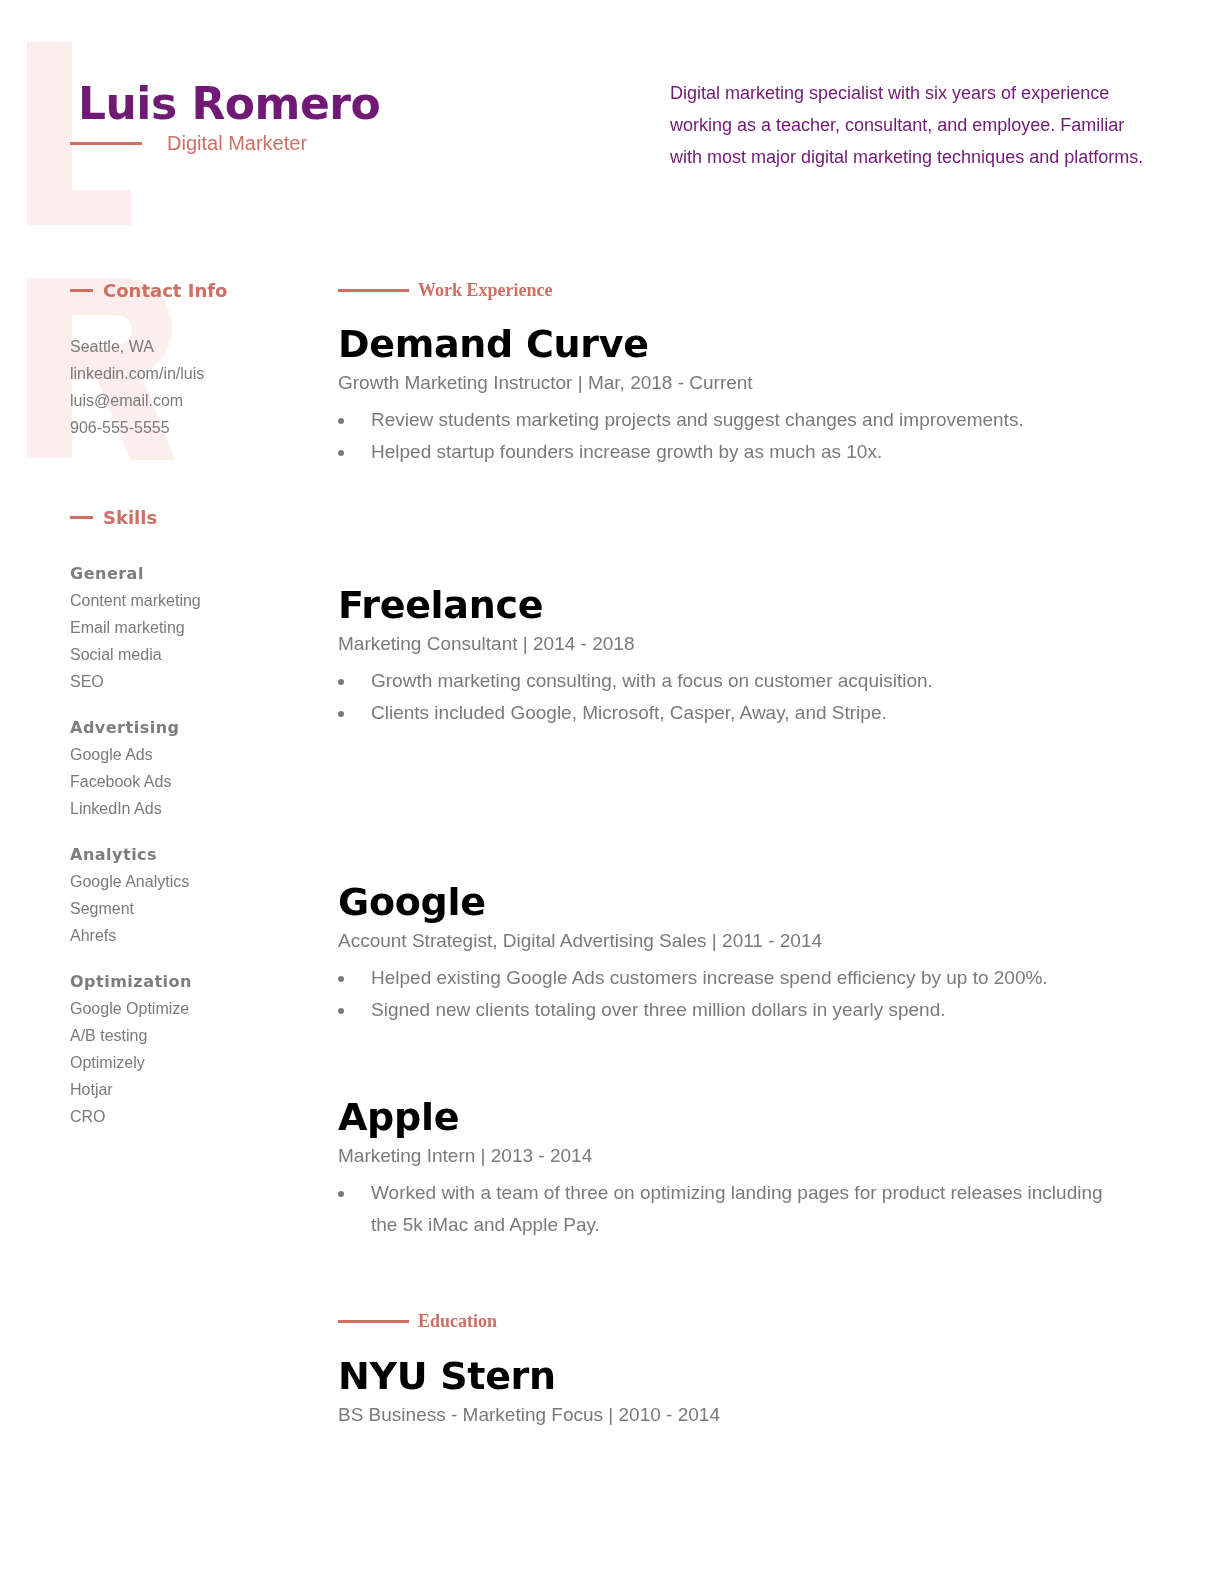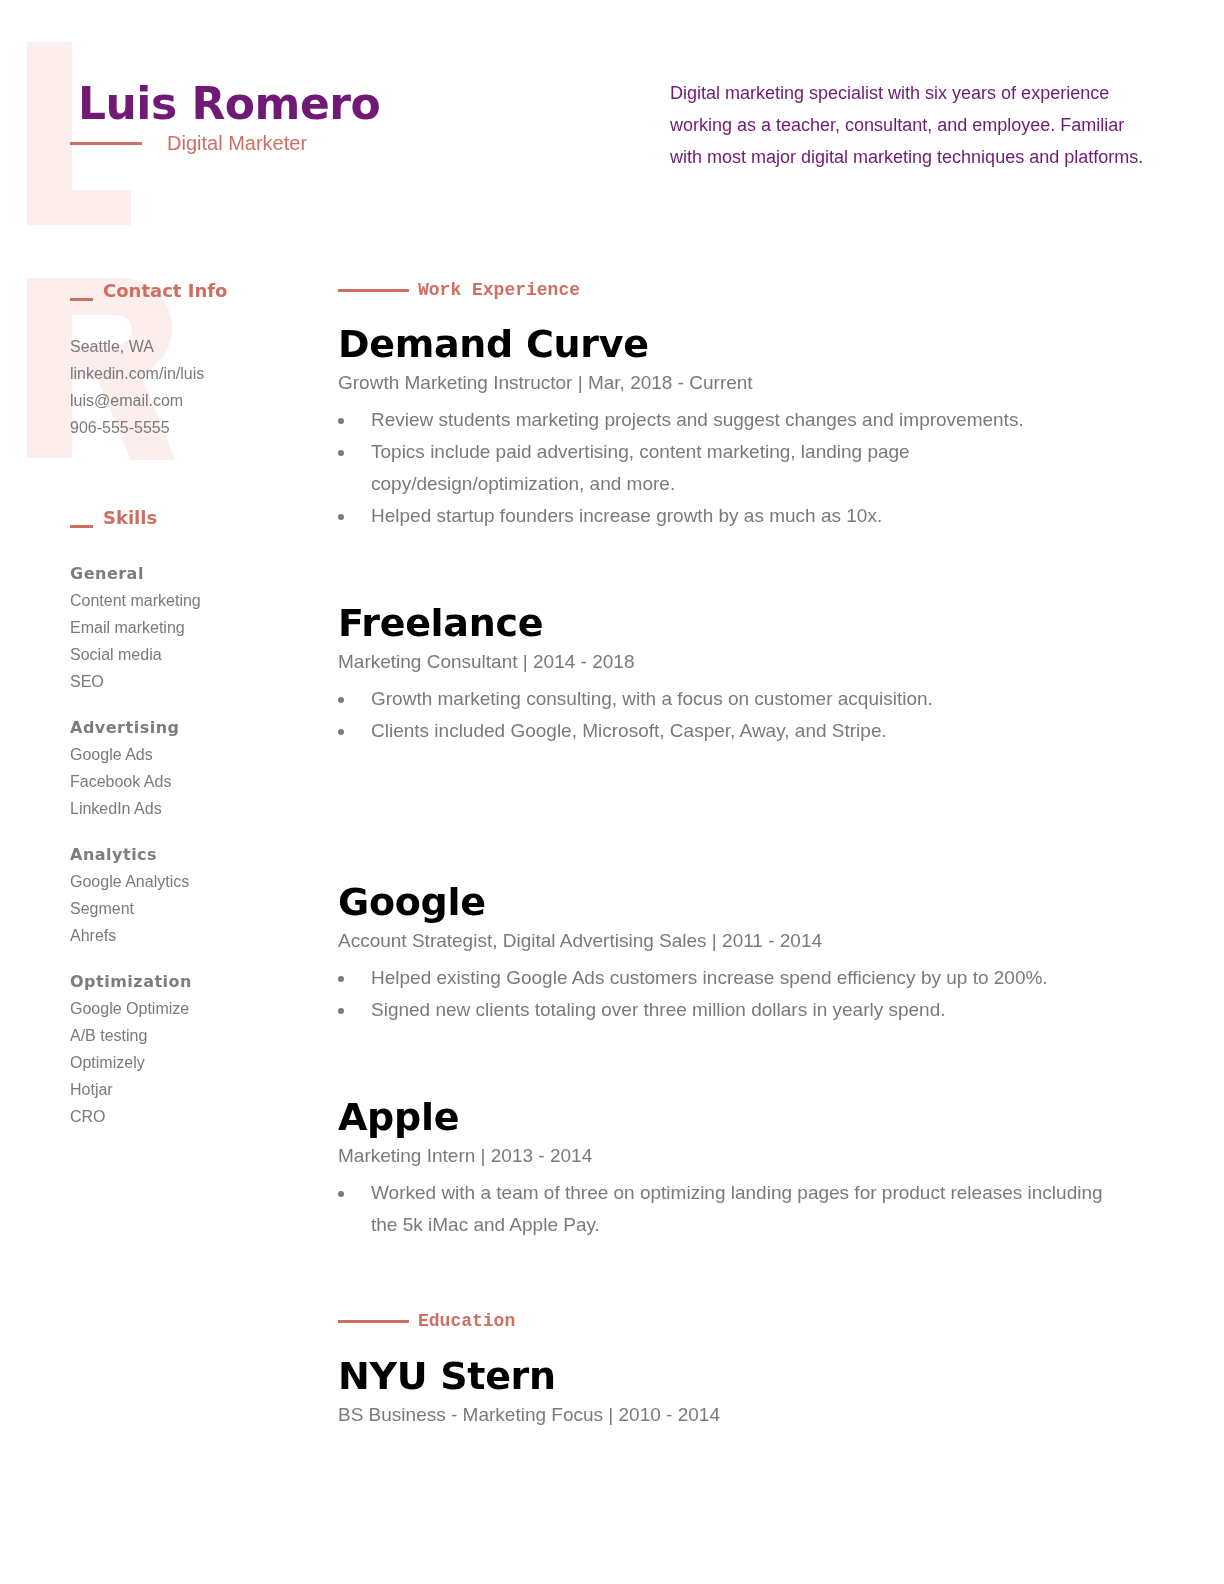"Contact Info" .side-head { align-items: flex-end -> center }
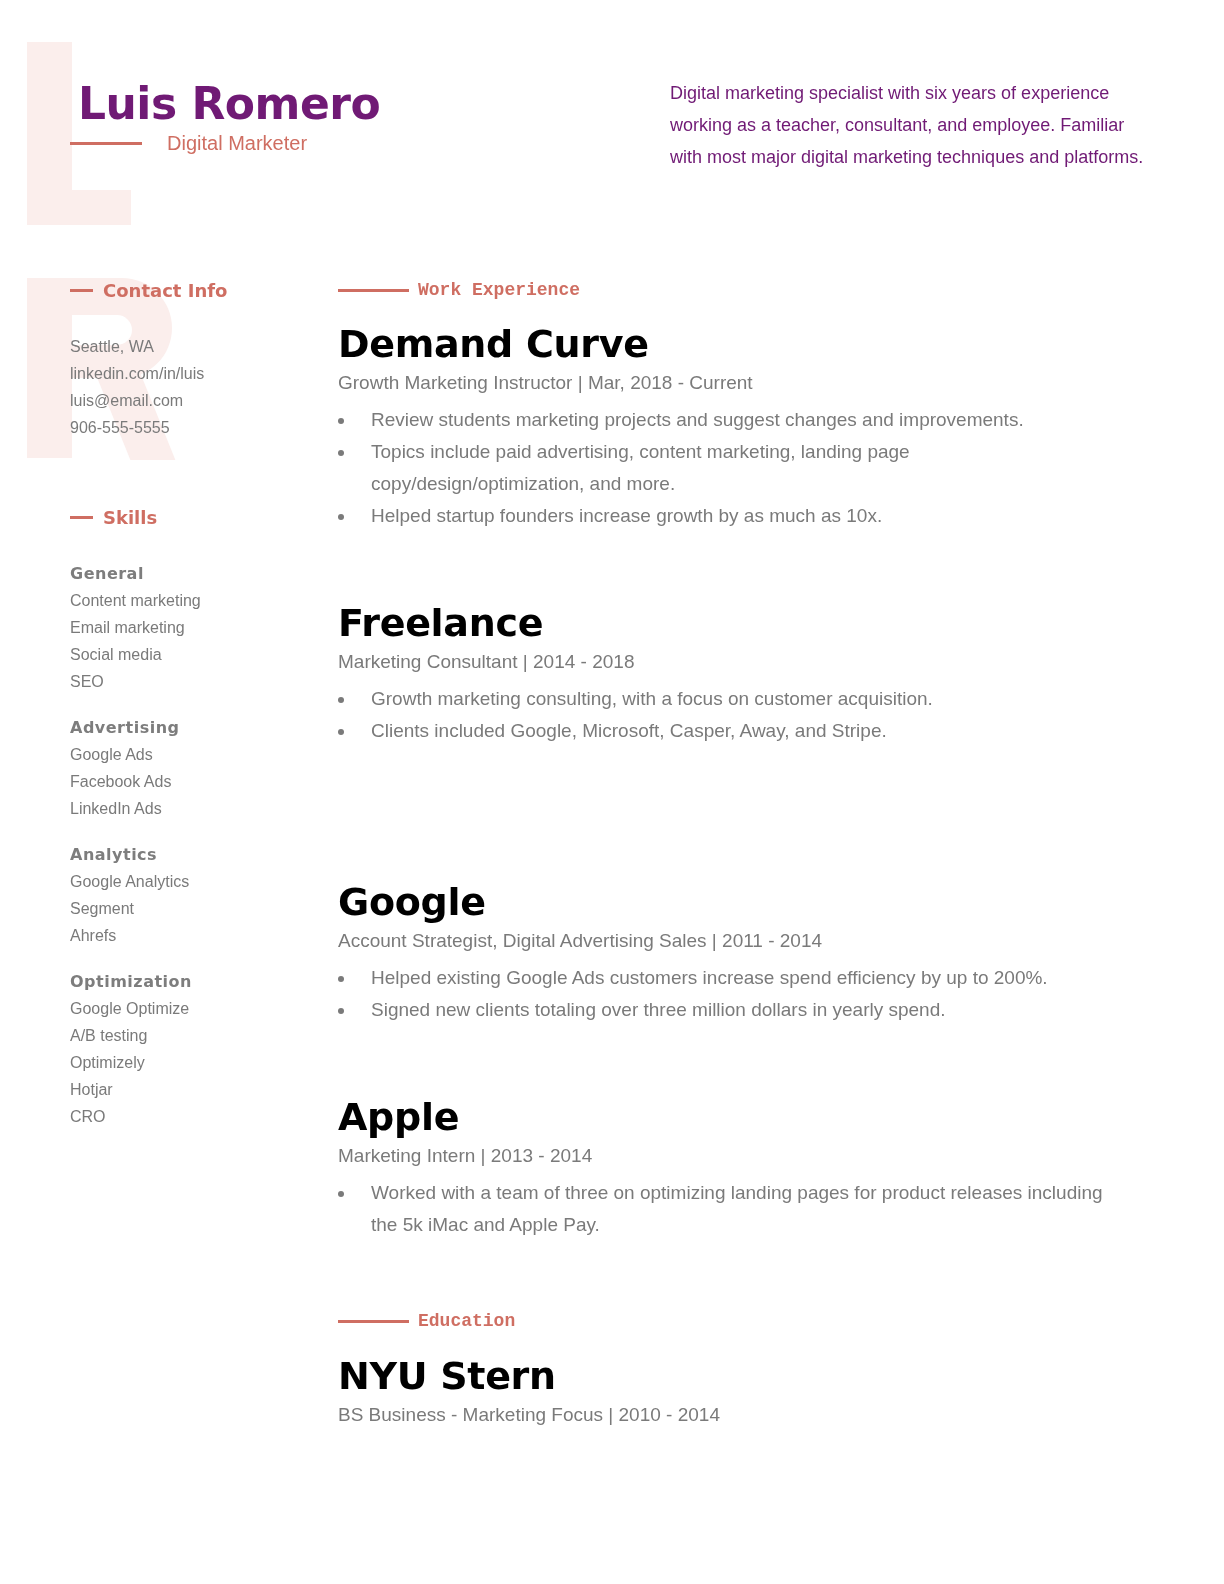"Work Experience" .section-head { font-family: Liberation Mono, monospace -> Liberation Serif, serif }
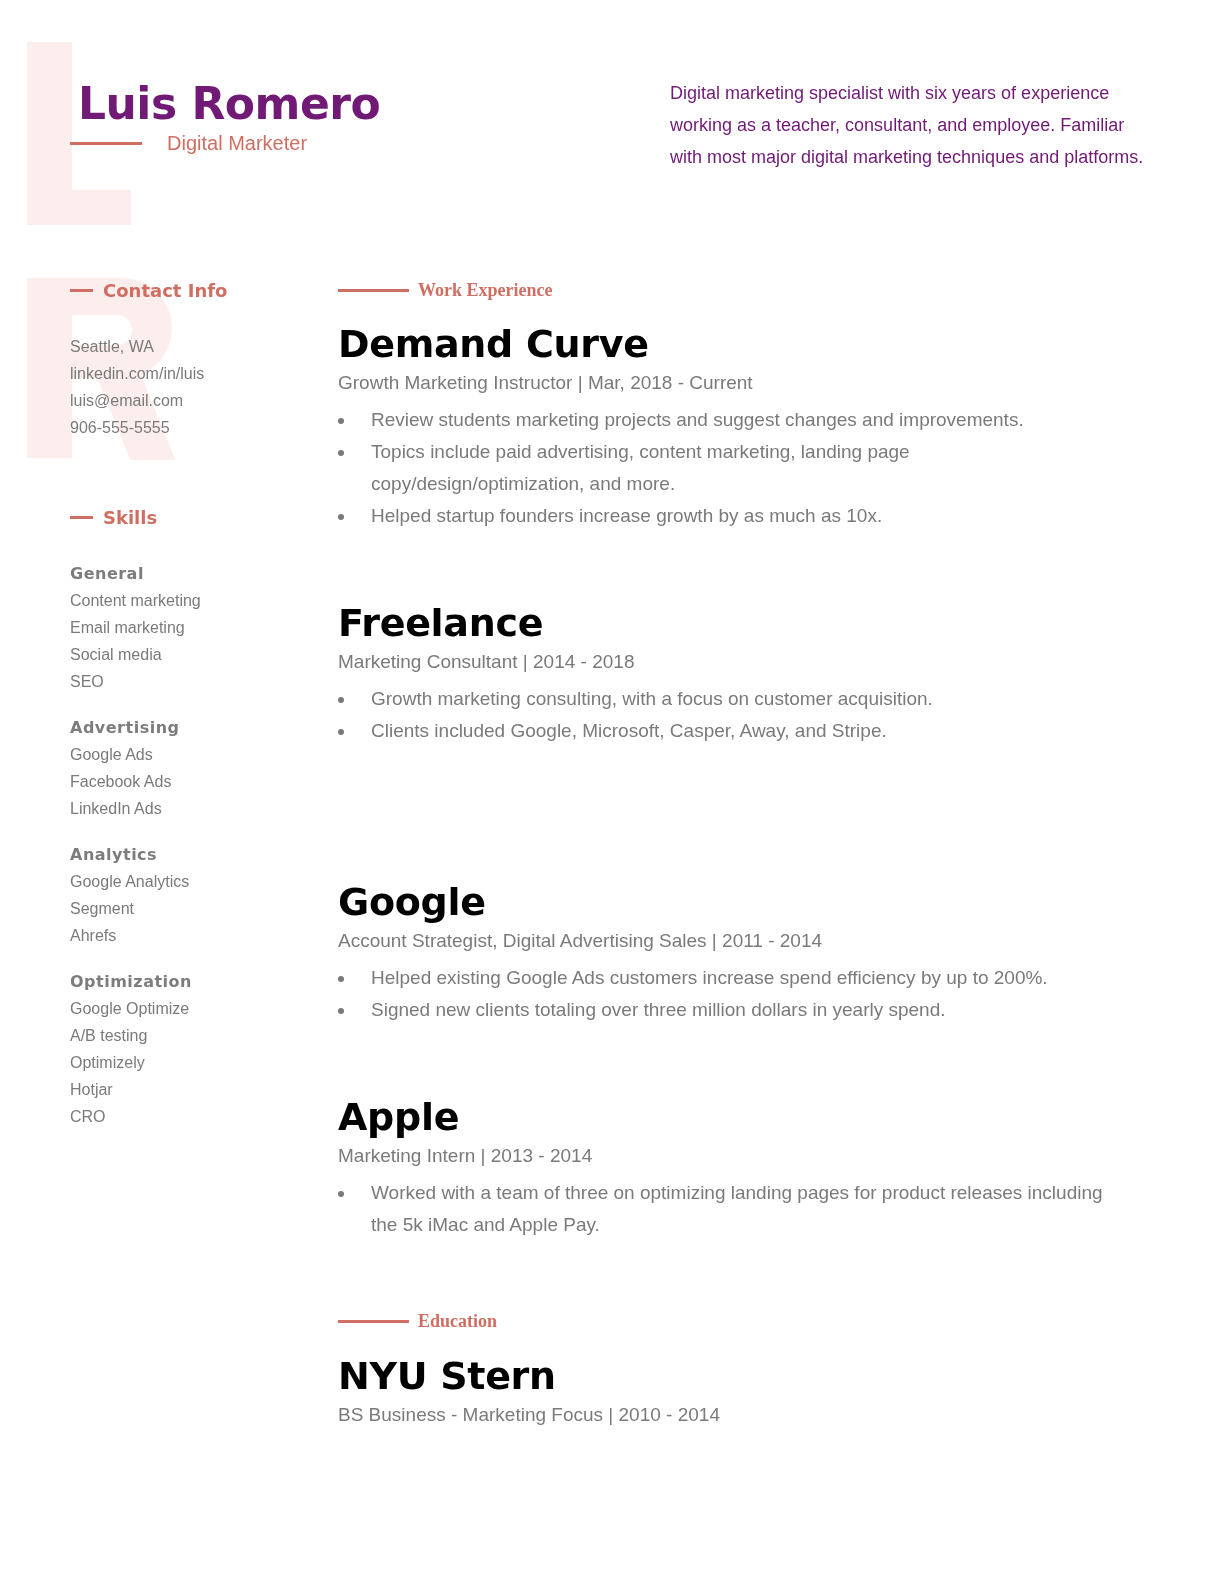"Topics include paid advertising, content" li { html: <li>Topics include paid advertising, content marketing, landing page copy/design/optimization, and more.</li> -> none }
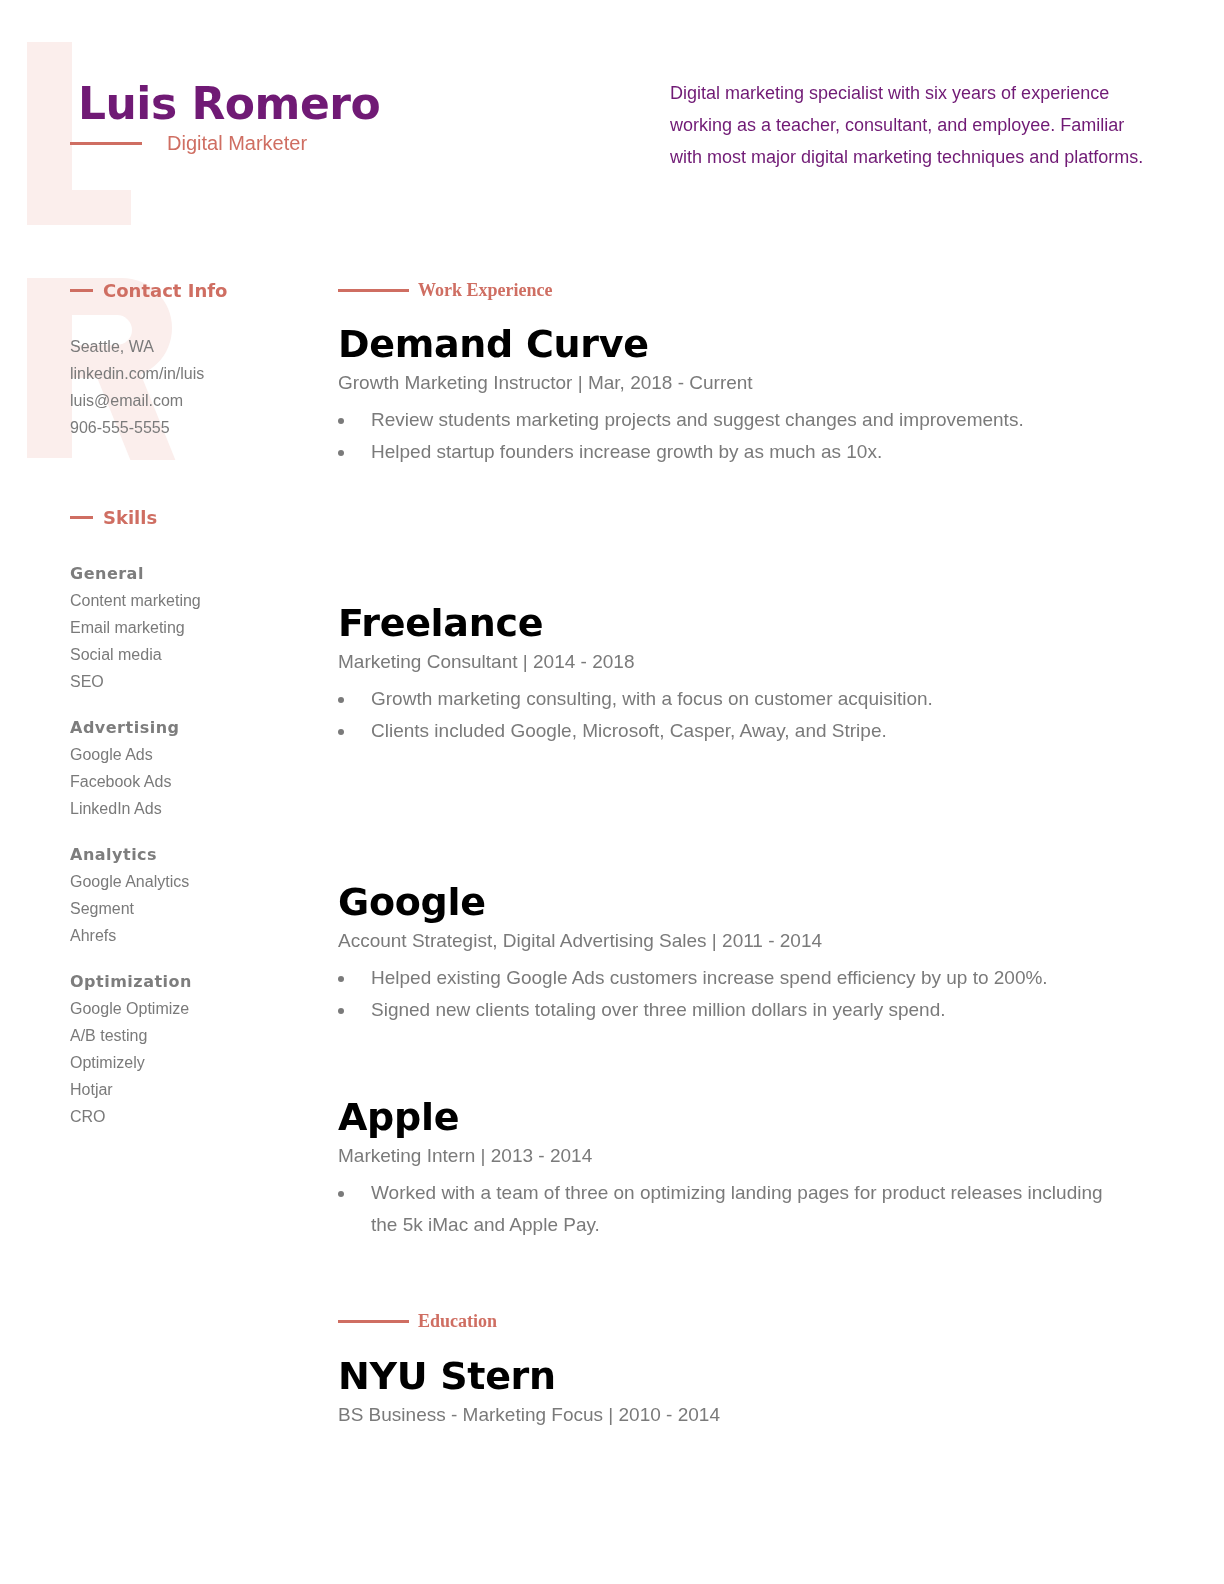"Freelance" div.main { top: 601px -> 583px }
